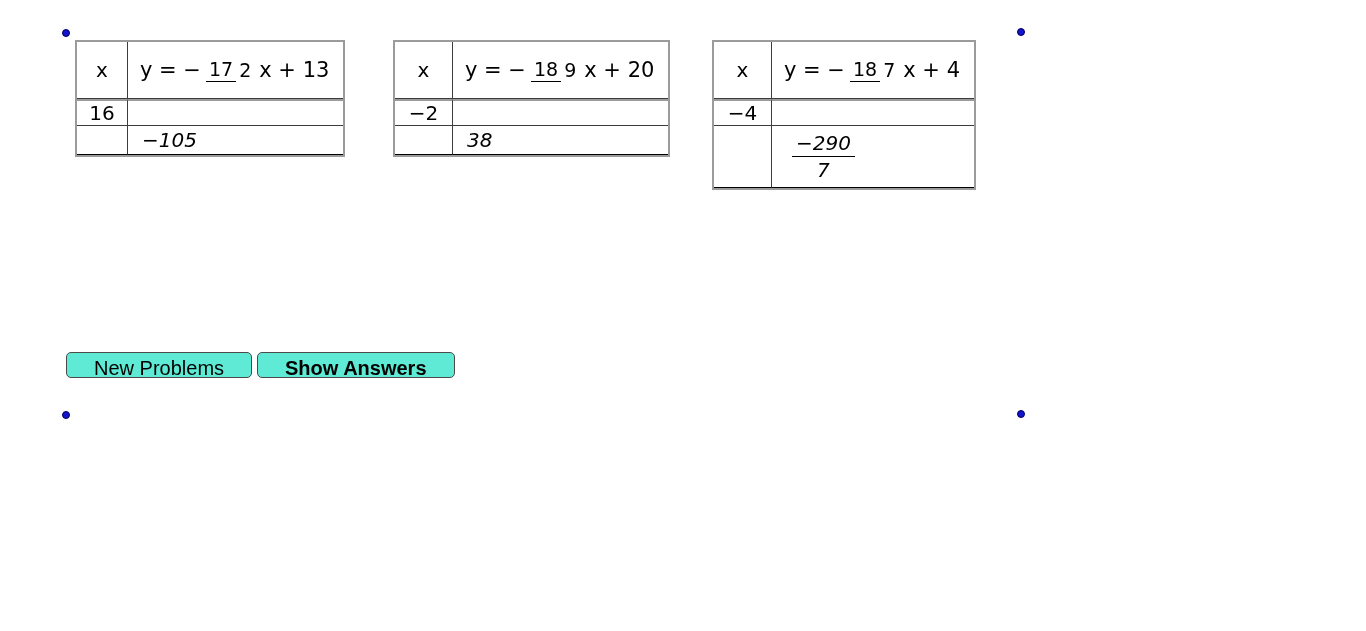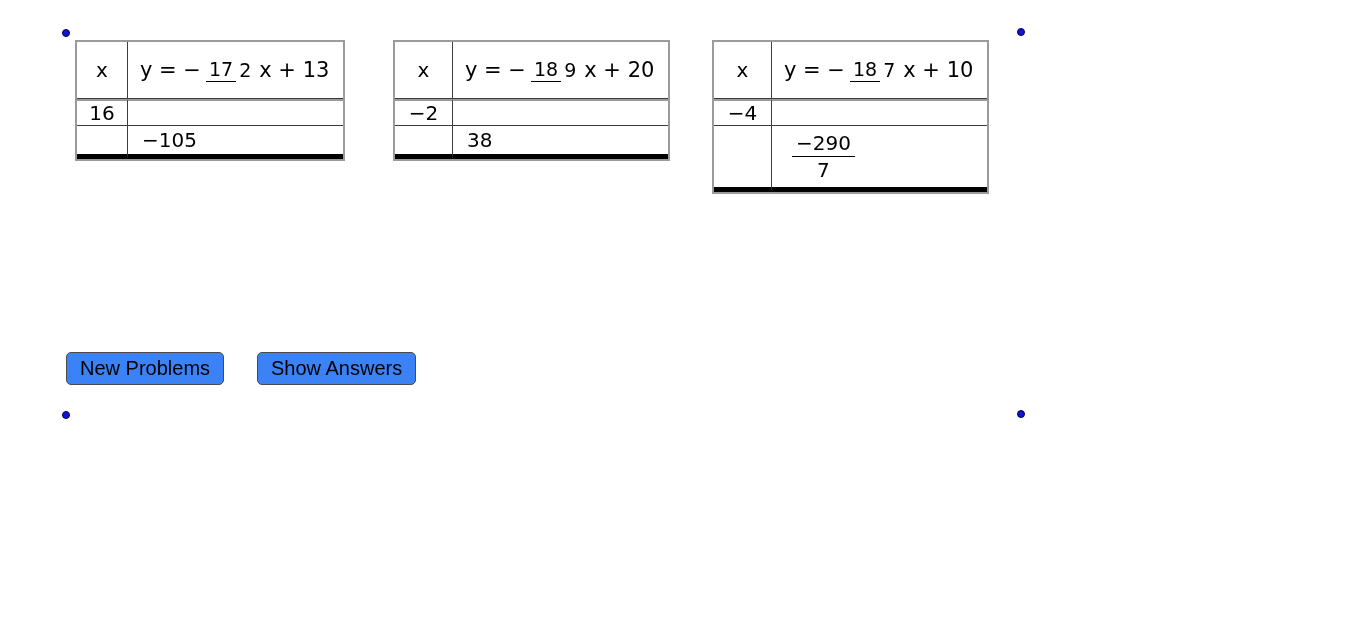"x + 10" span { text: 10 -> 4 }
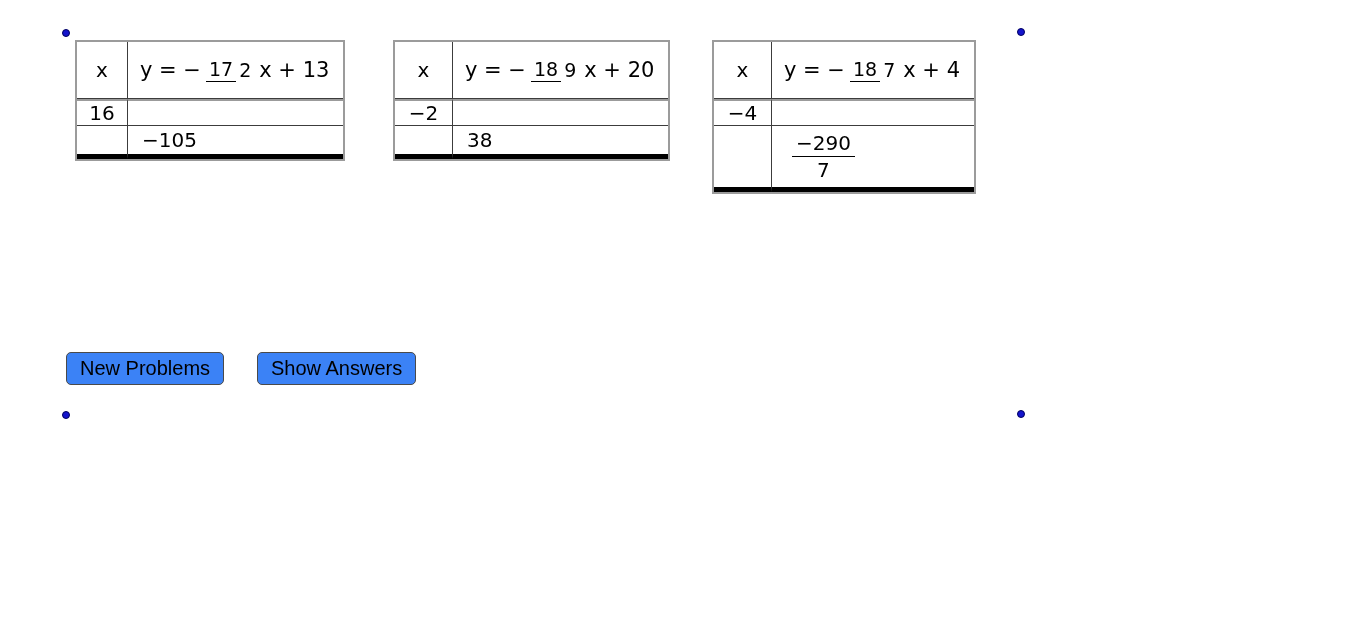"−105" .fn-table tr.r2 td { border-bottom: 5px solid #000000 -> 1px solid #000000; font-style: none -> italic }
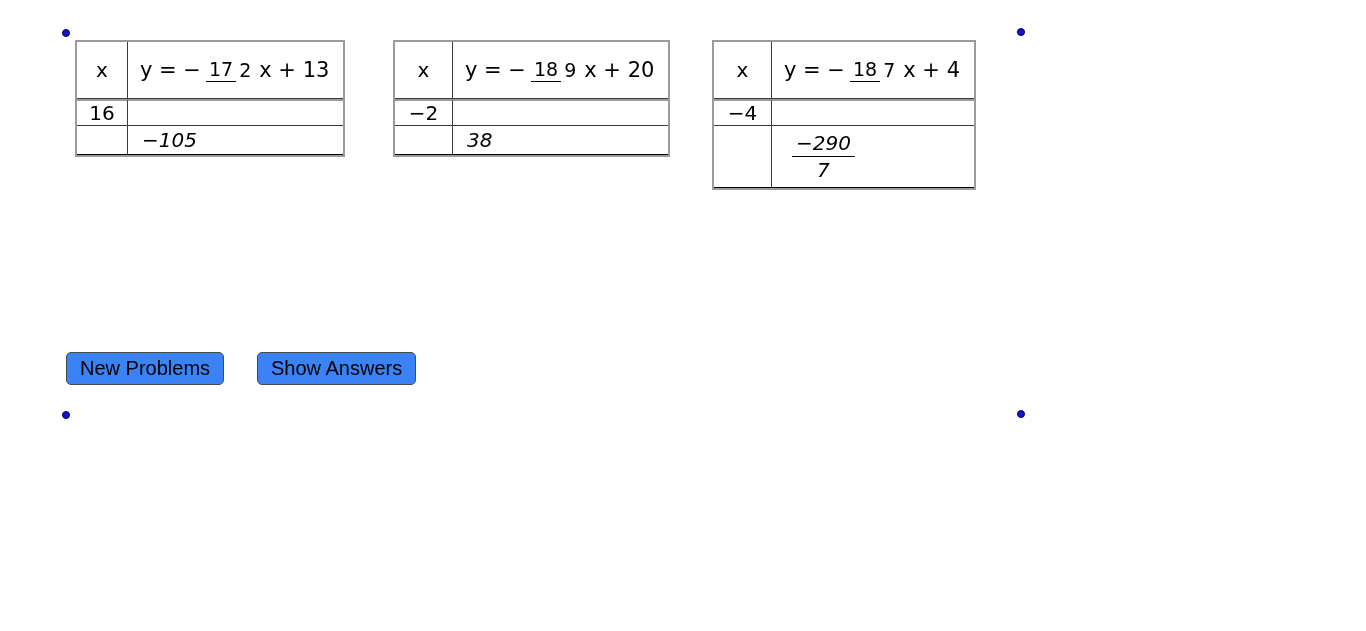"New Problems" .gg-btn { background: #3b82f6 -> #5eead4; height: 33px -> 26px; padding: 0 13px -> 0 27px }
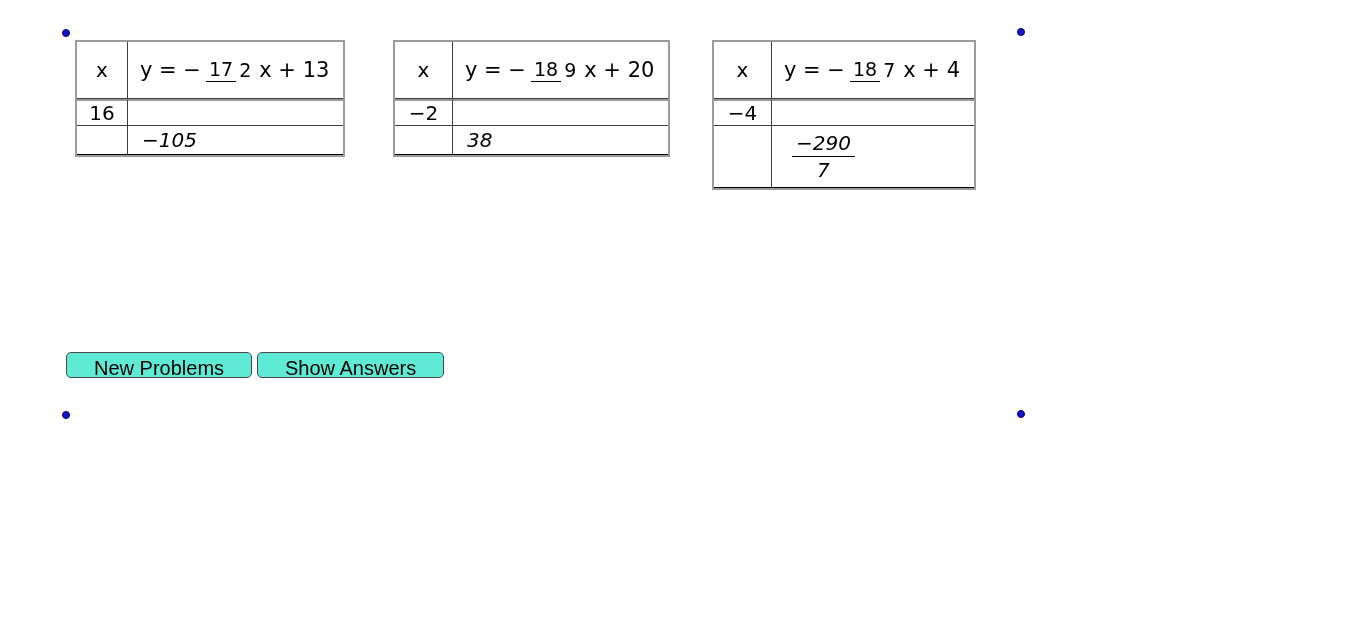"Show Answers" #btn-show-answers { font-weight: none -> bold }
